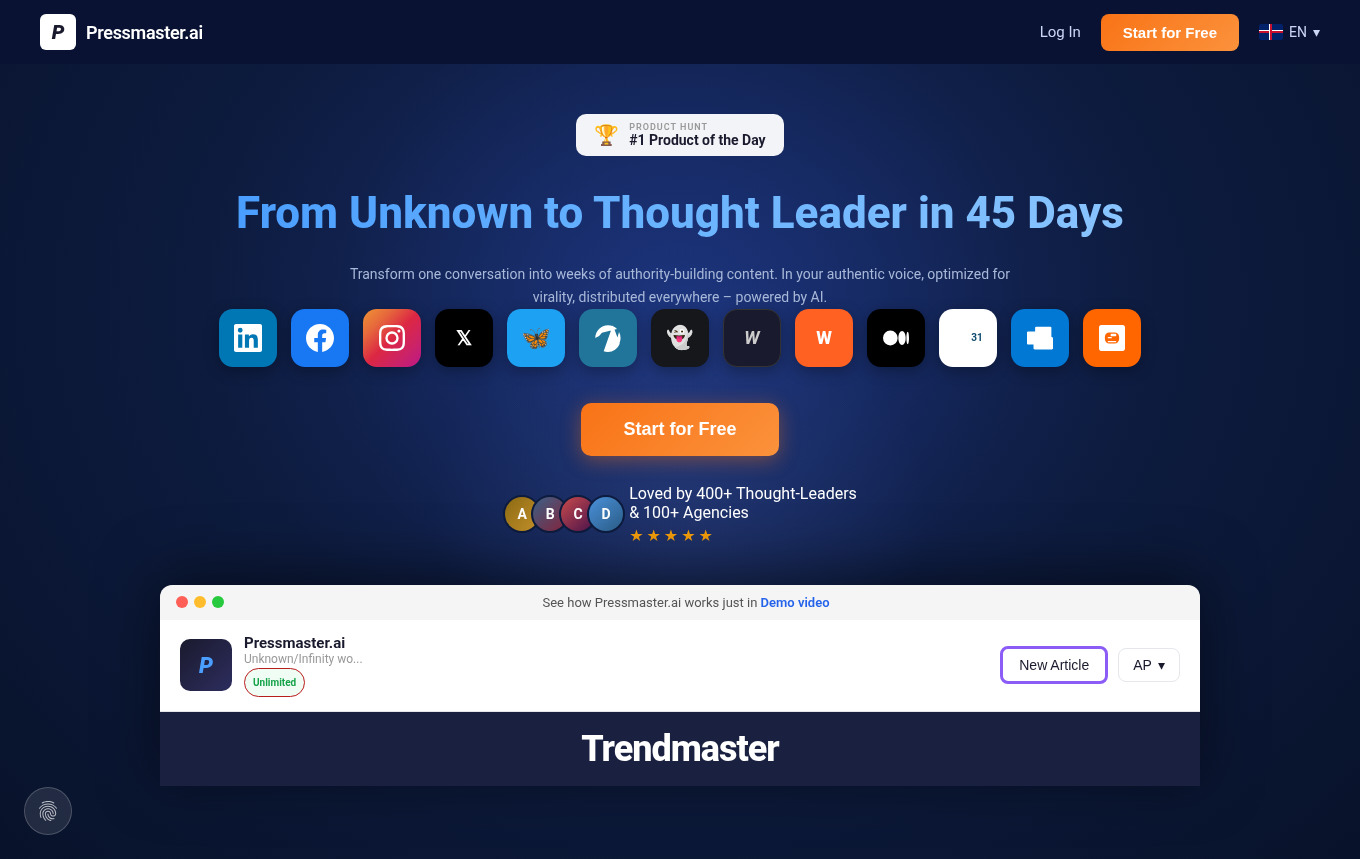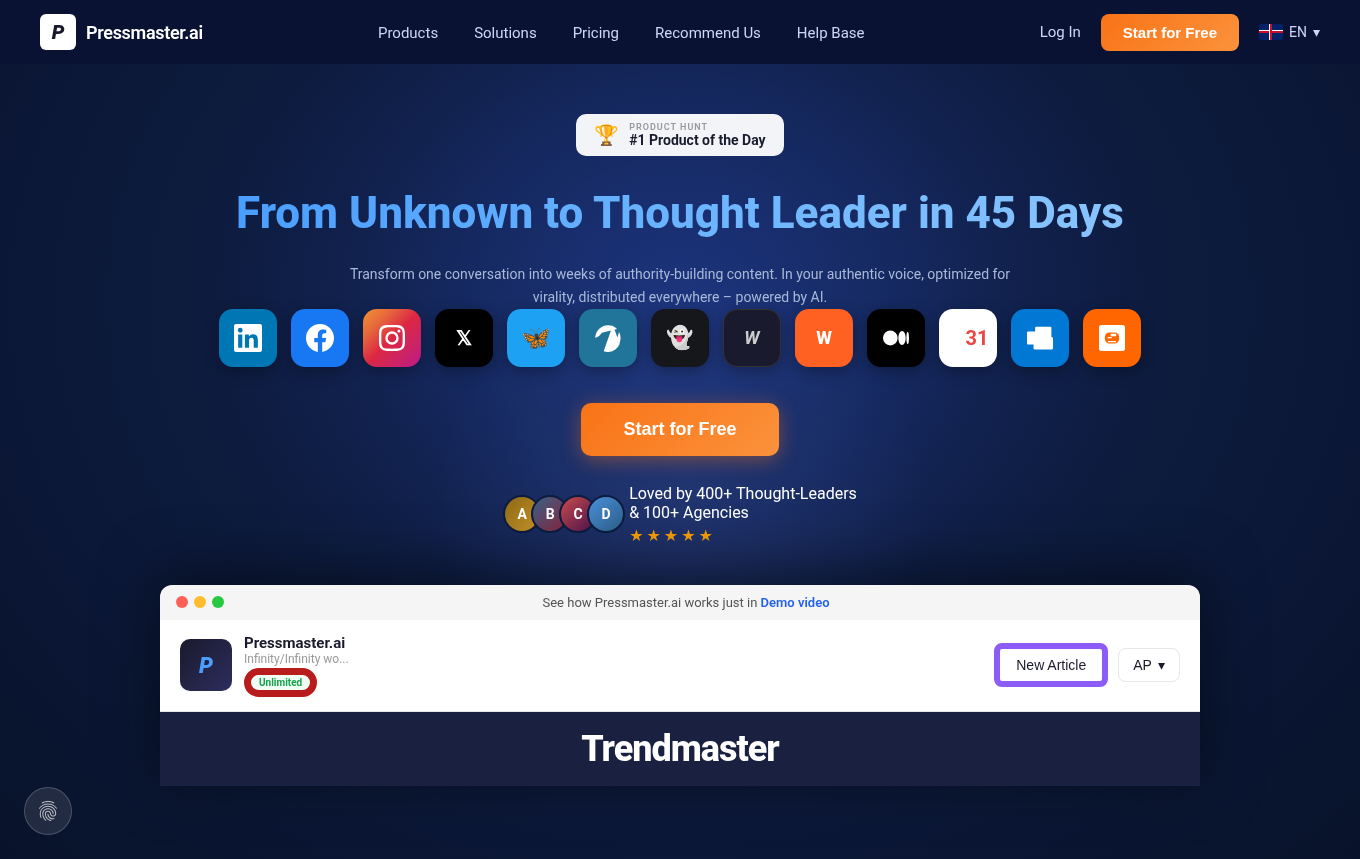"Products" ul.nav-links { html: <ul> <li><a>Products</a></li> <li><a>Solutions</a></li> <li><a>Pricing</a></li> <li><a>Recommend Us</a></li> <li><a>Help Base</a></li> </ul> -> none }
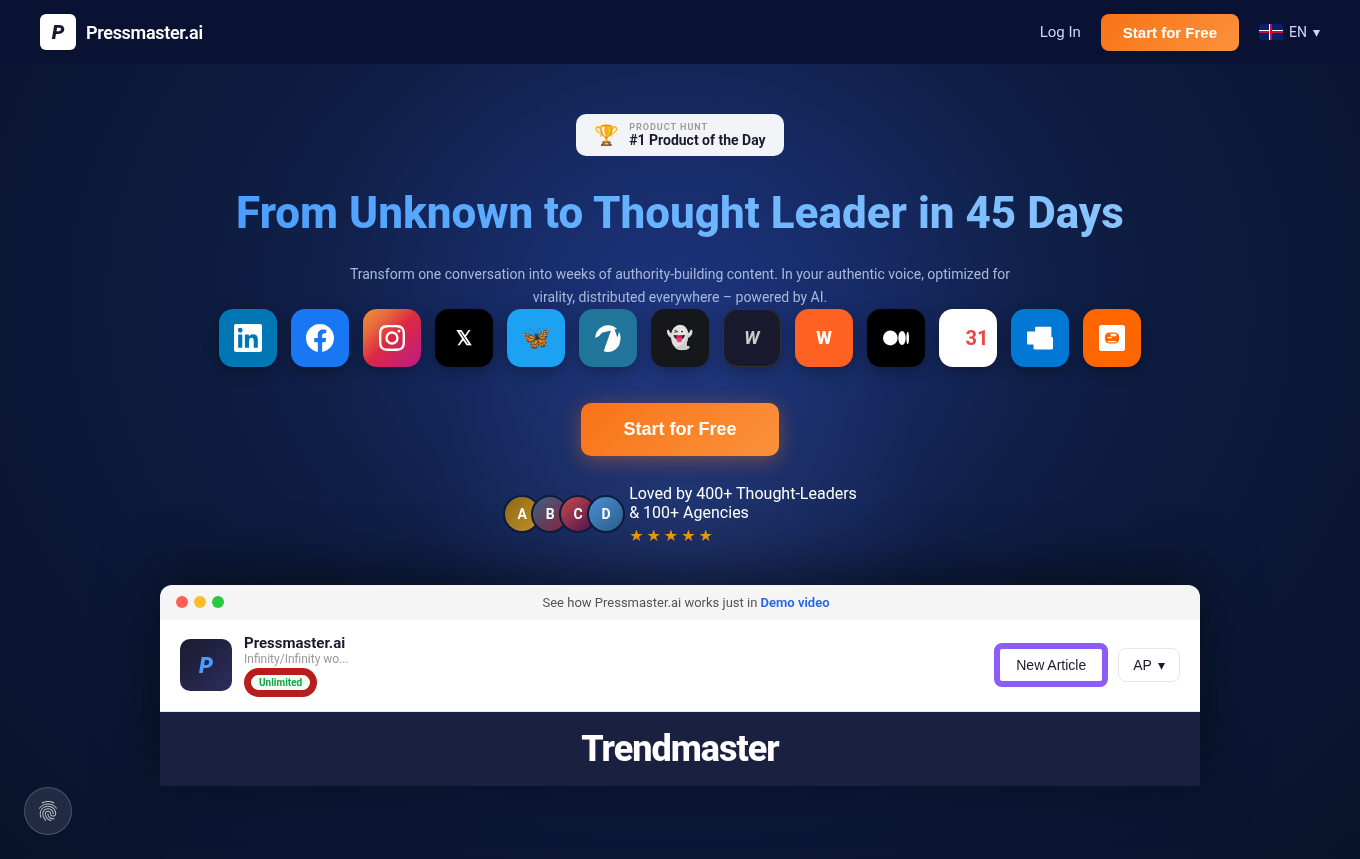"31" div.platform-icon { color: #ef4444 -> #0c4a6e; font-size: 20px -> 10px }
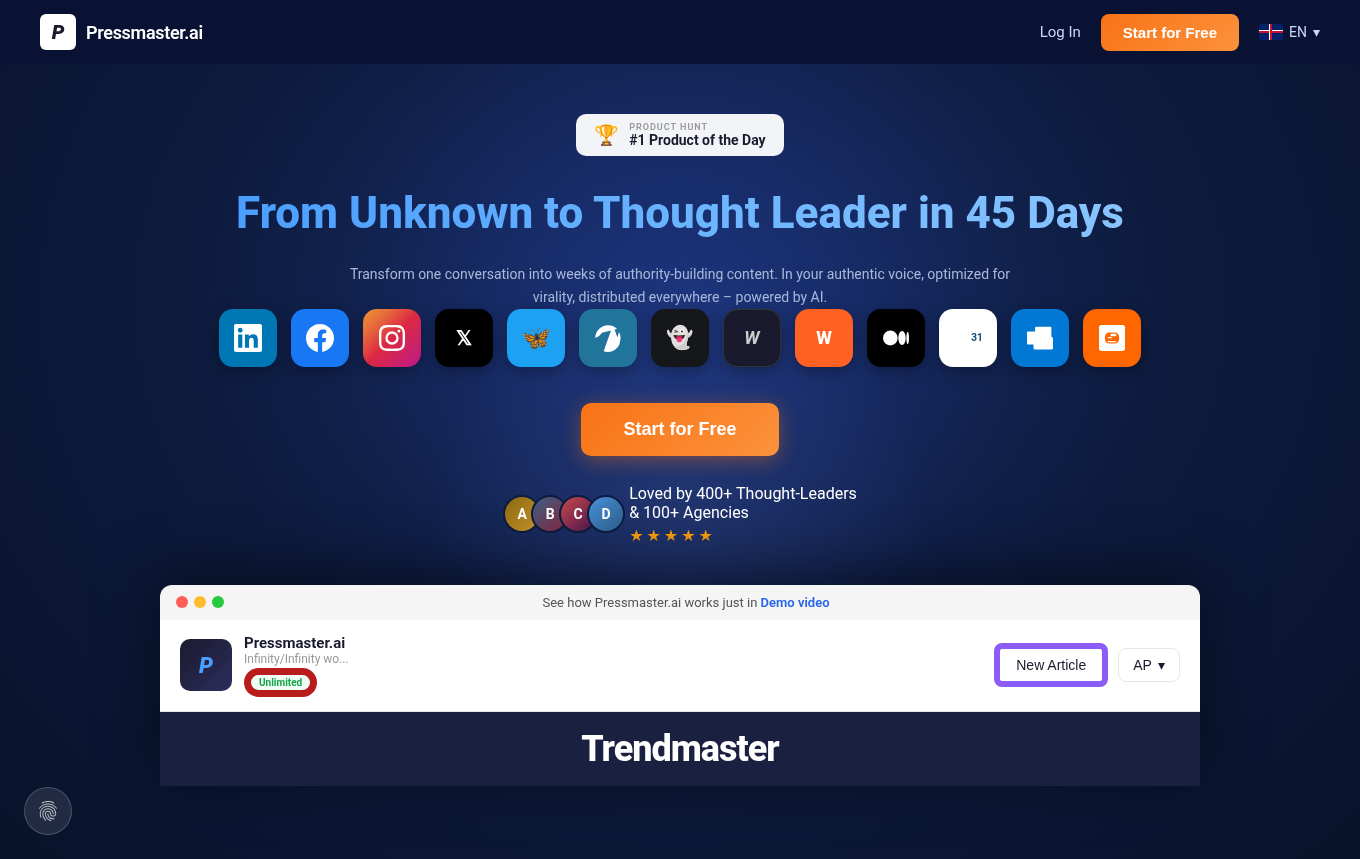"Infinity/Infinity wo..." div.demo-sub { text: Infinity/Infinity -> Unknown/Infinity }
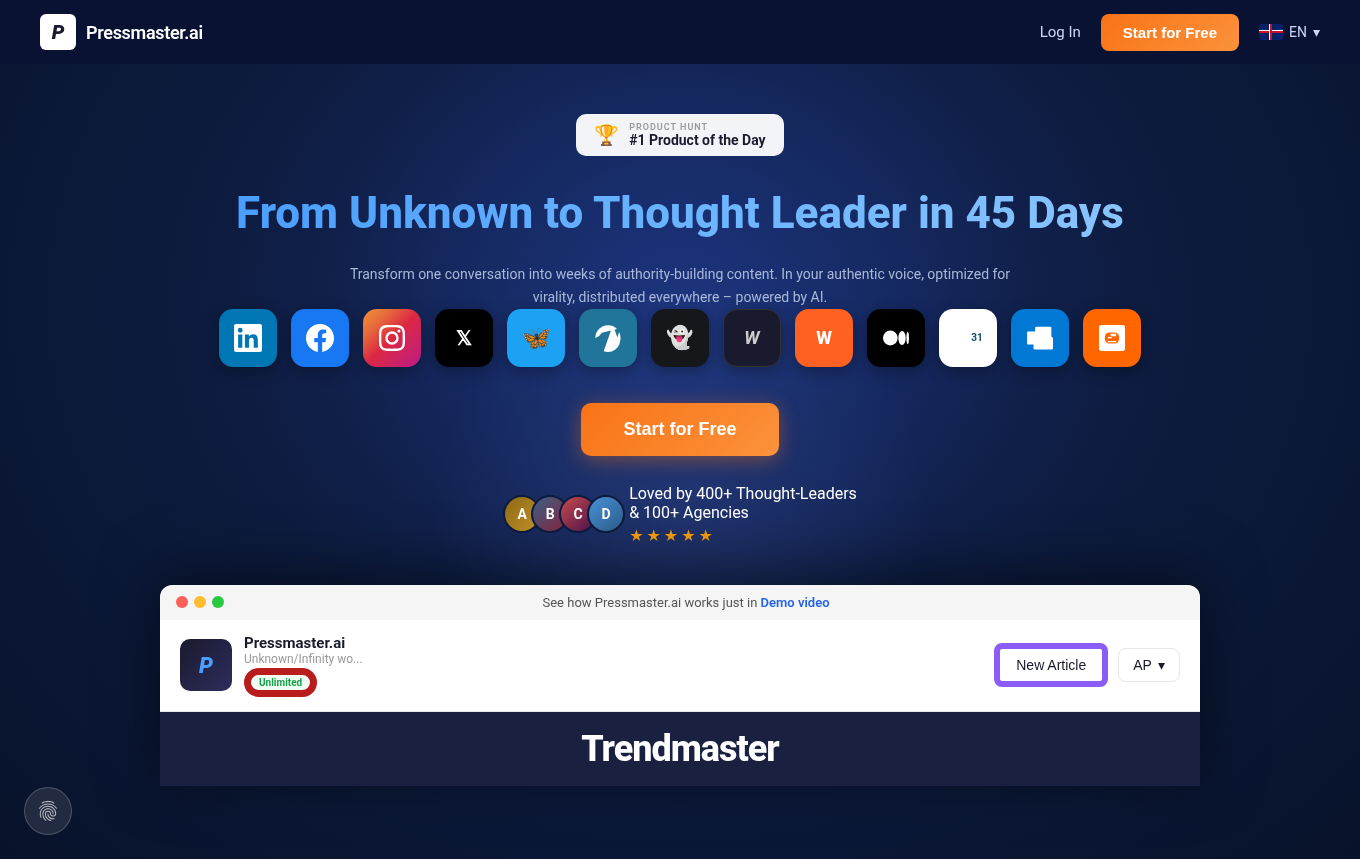"New Article" .demo-new-article { border: 6px solid #8b5cf6 -> 3px solid #8b5cf6 }
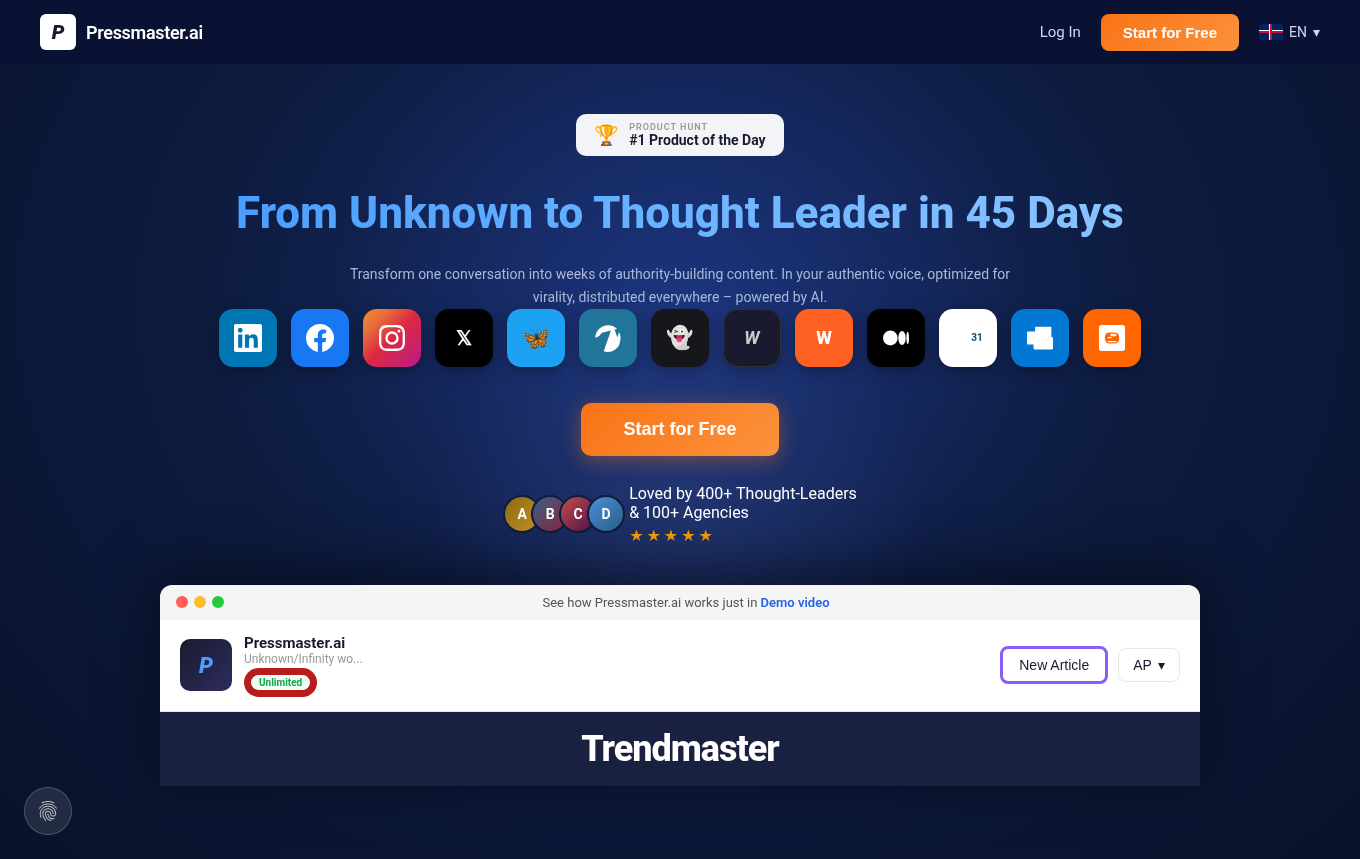"Unlimited" .demo-unlimited { border: 7px solid #b91c1c -> 1px solid #b91c1c; padding: 2px 8px -> 8px 8px }
